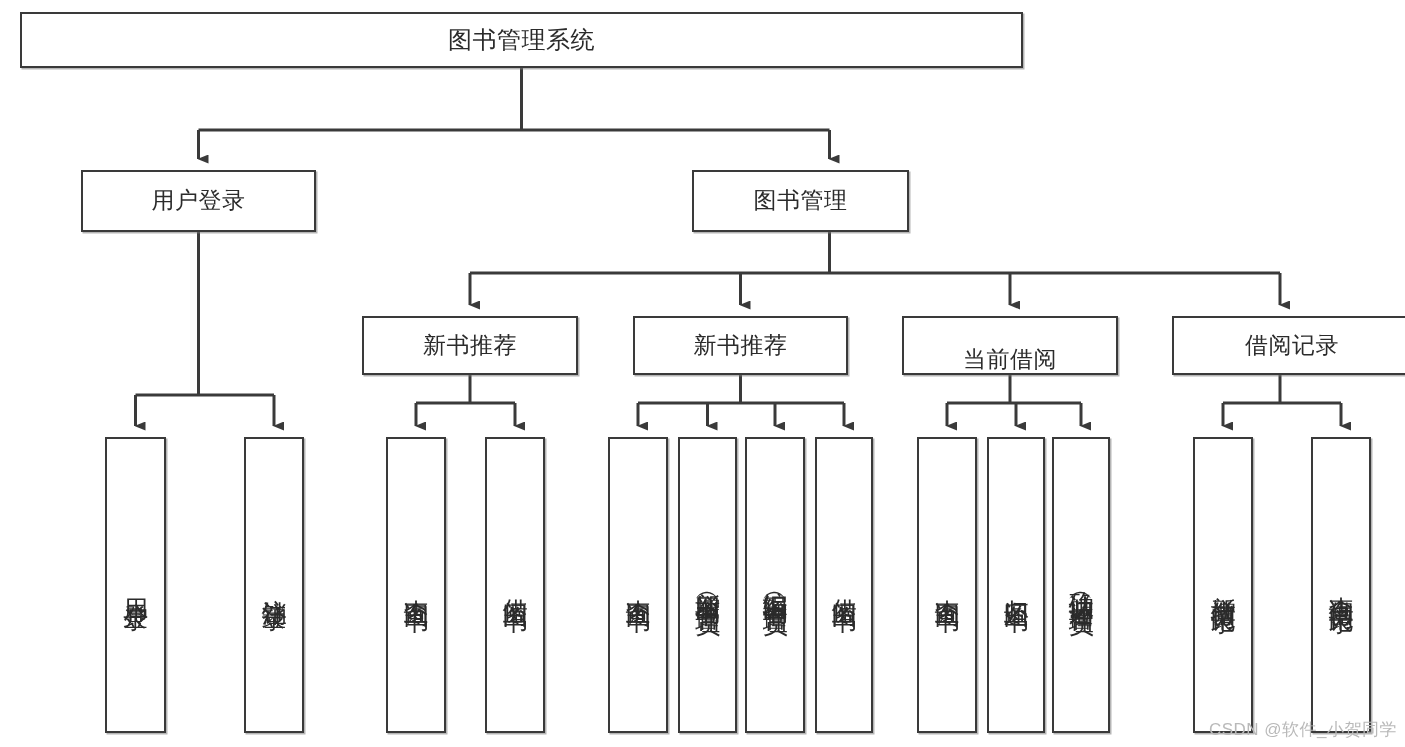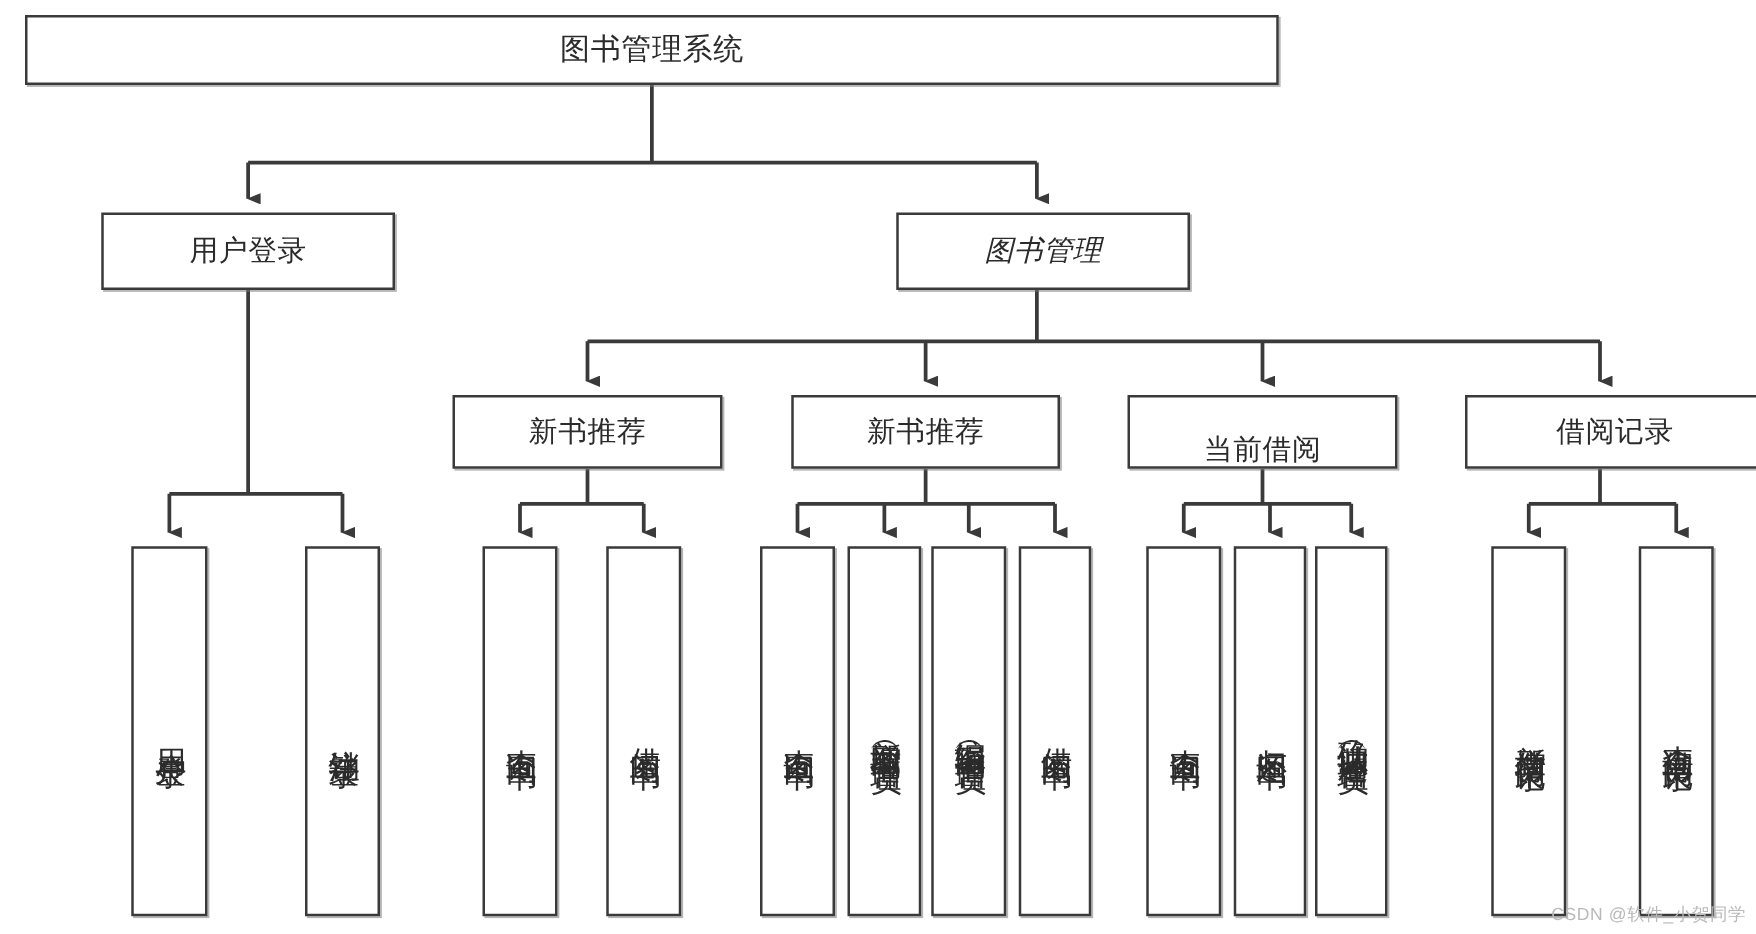"图书管理" div.node { font-style: italic -> none; left: 717px -> 692px; width: 235px -> 217px }
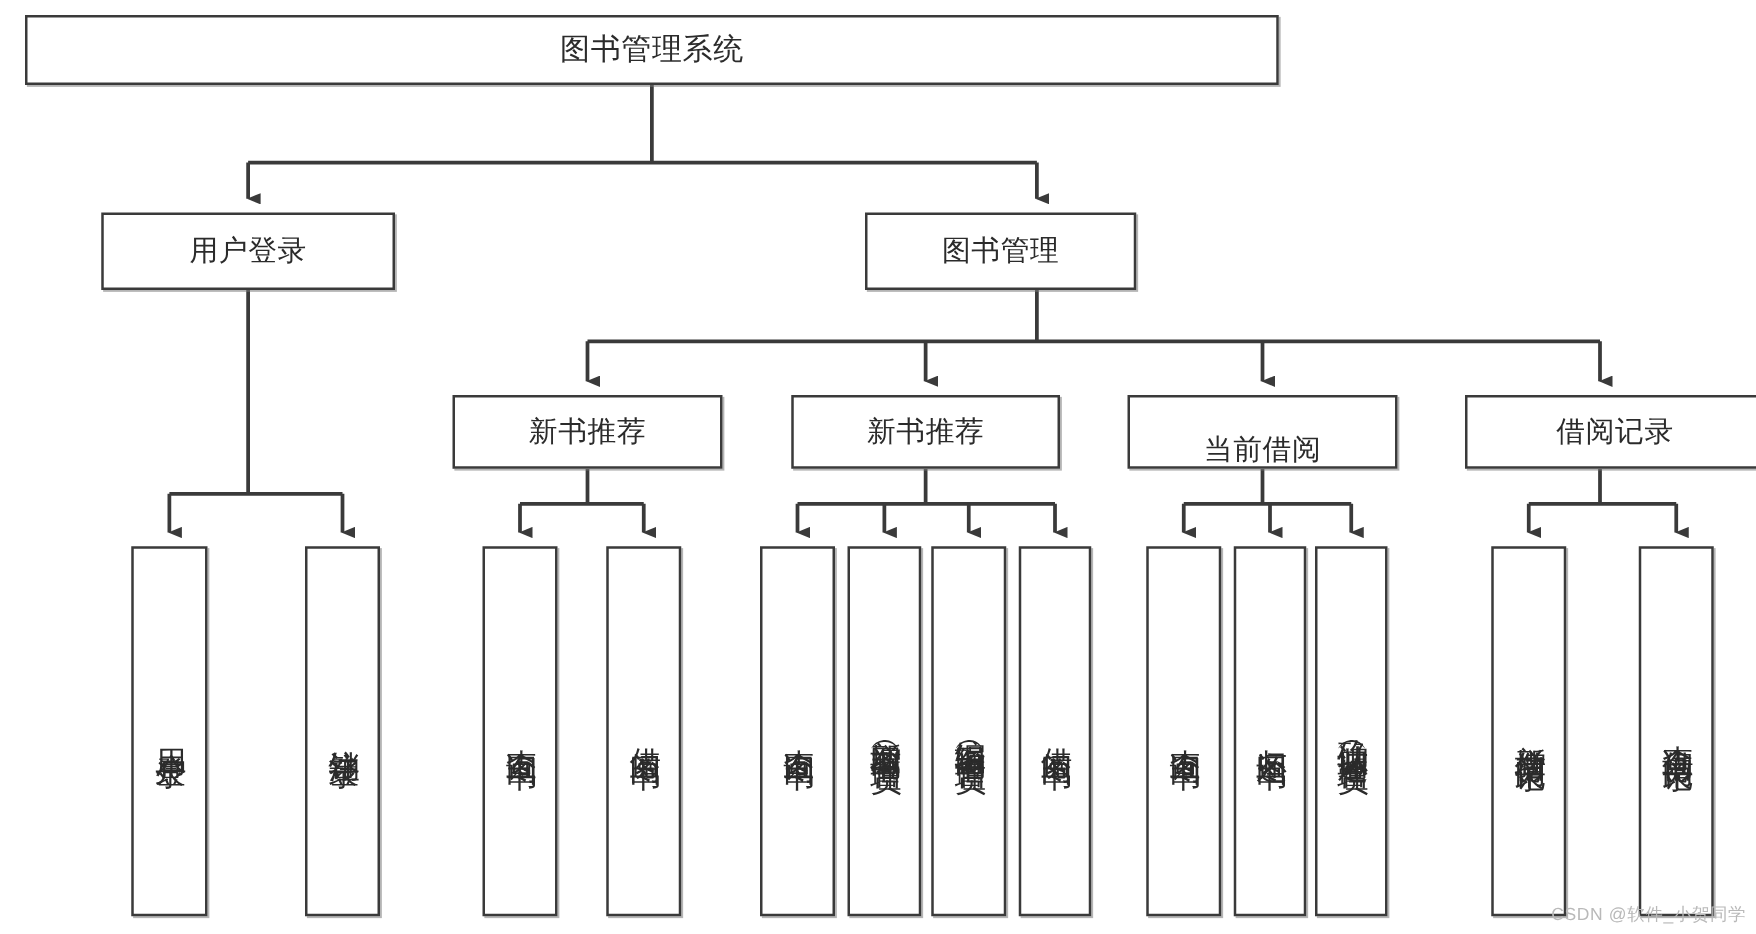"CSDN @软件_小贺同学" #watermark { font-size: 14px -> 17px }
